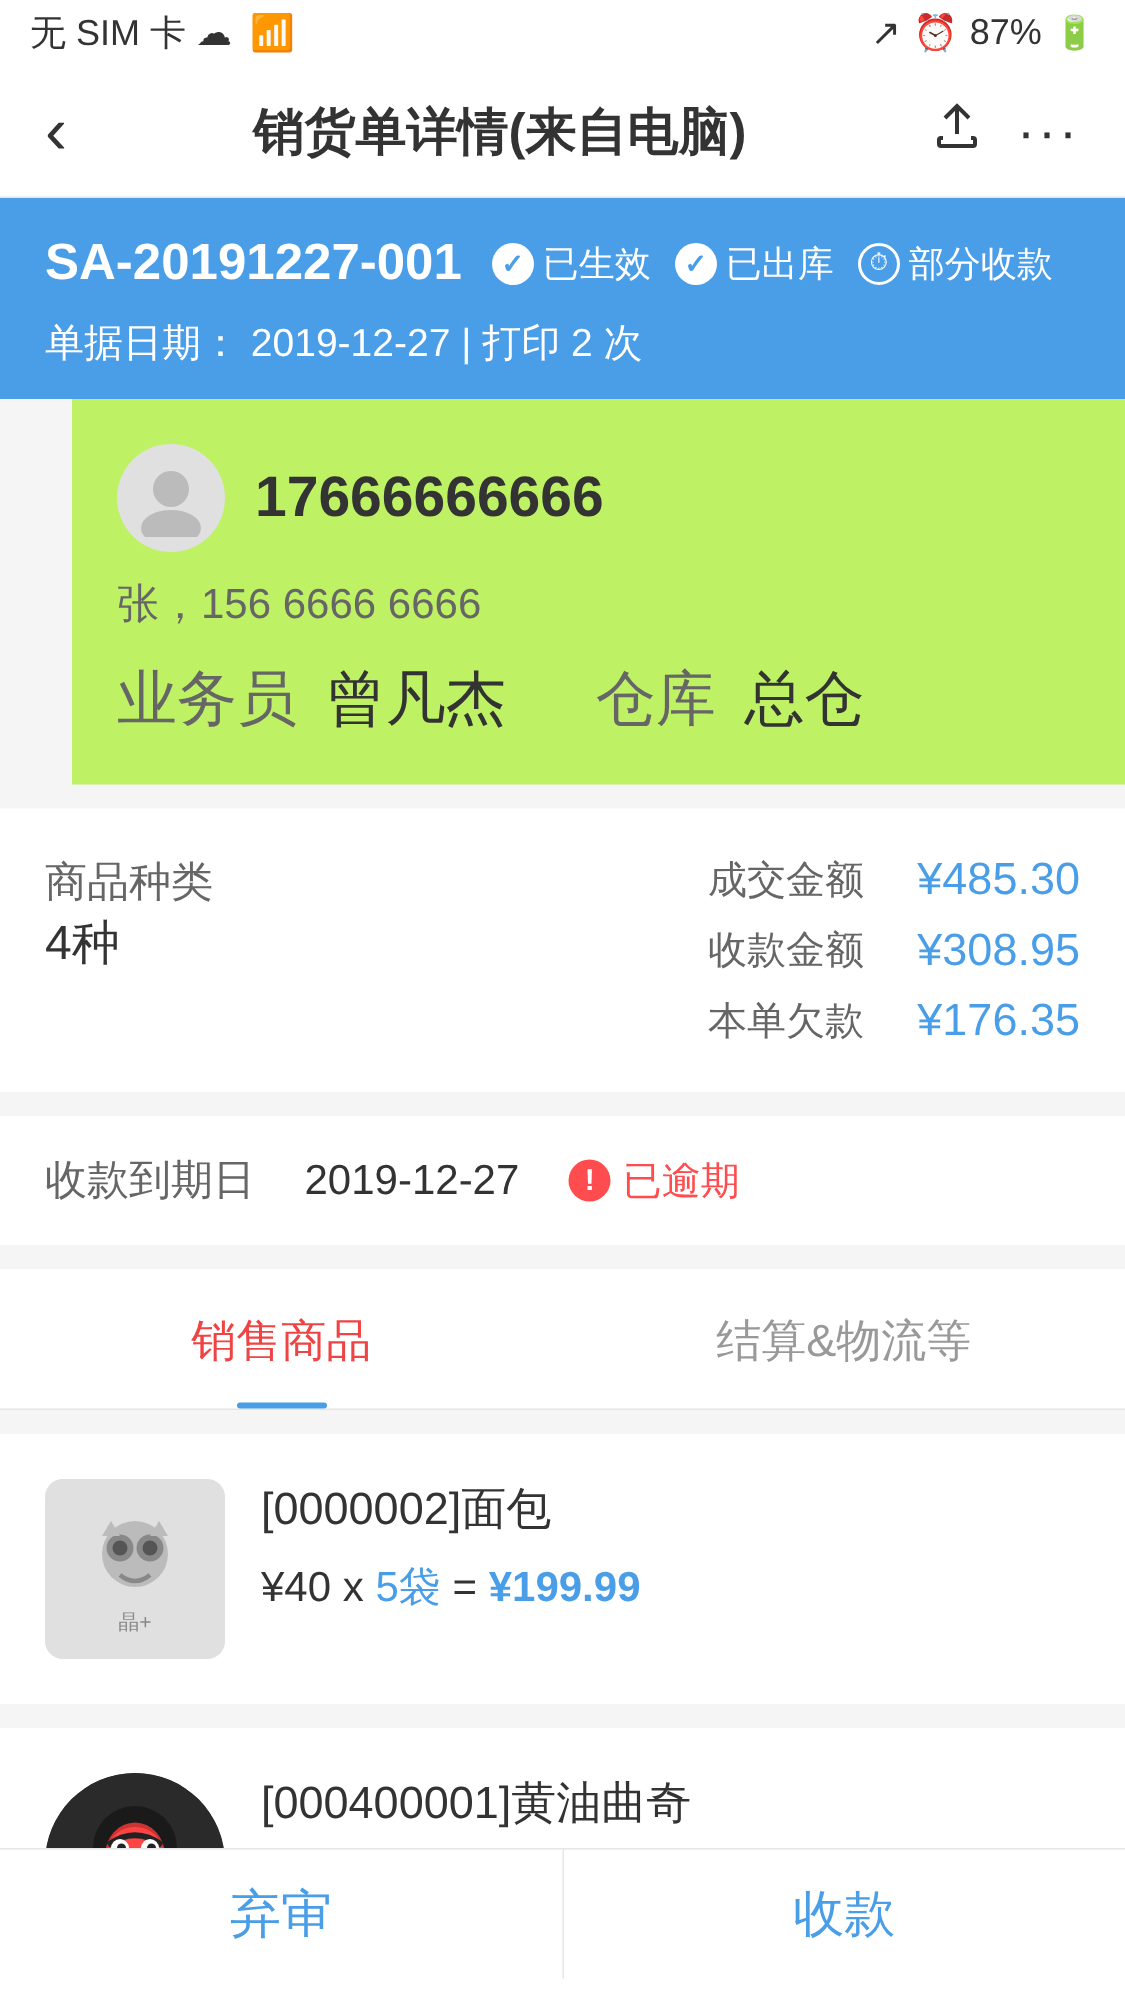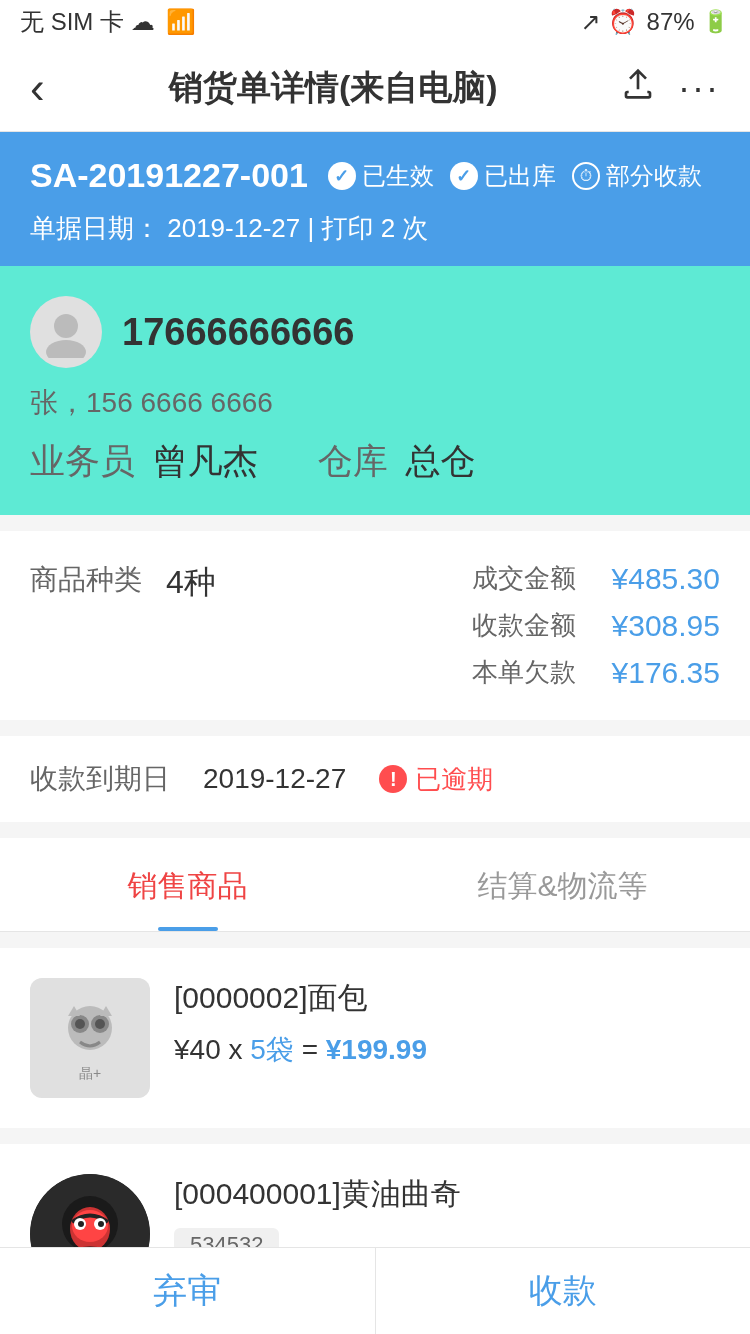"17666666666" .customer-section { background: #5eead4 -> #bef264; margin-left: none -> 48px }
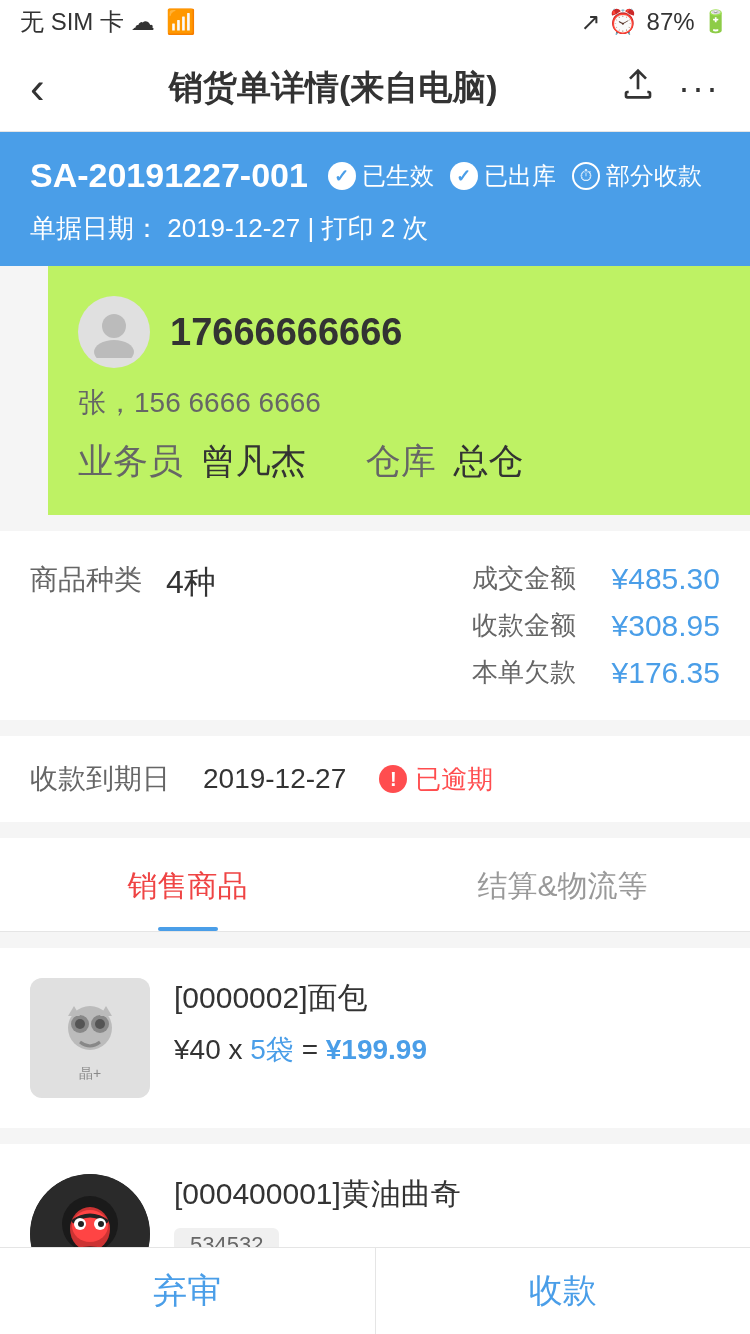"业务员 曾凡杰" .customer-meta { font-size: 35px -> 40px }
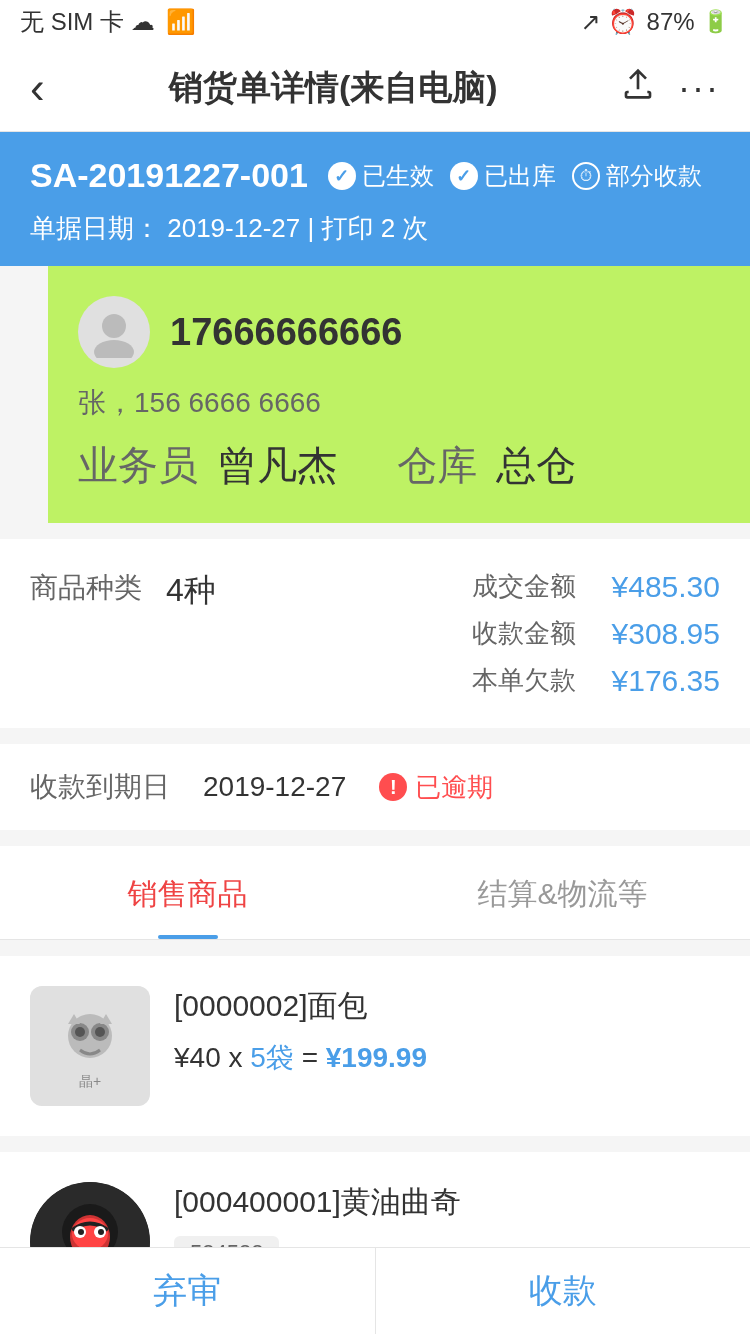"商品种类" .stats-left { flex-direction: row -> column; gap: 24px -> none }
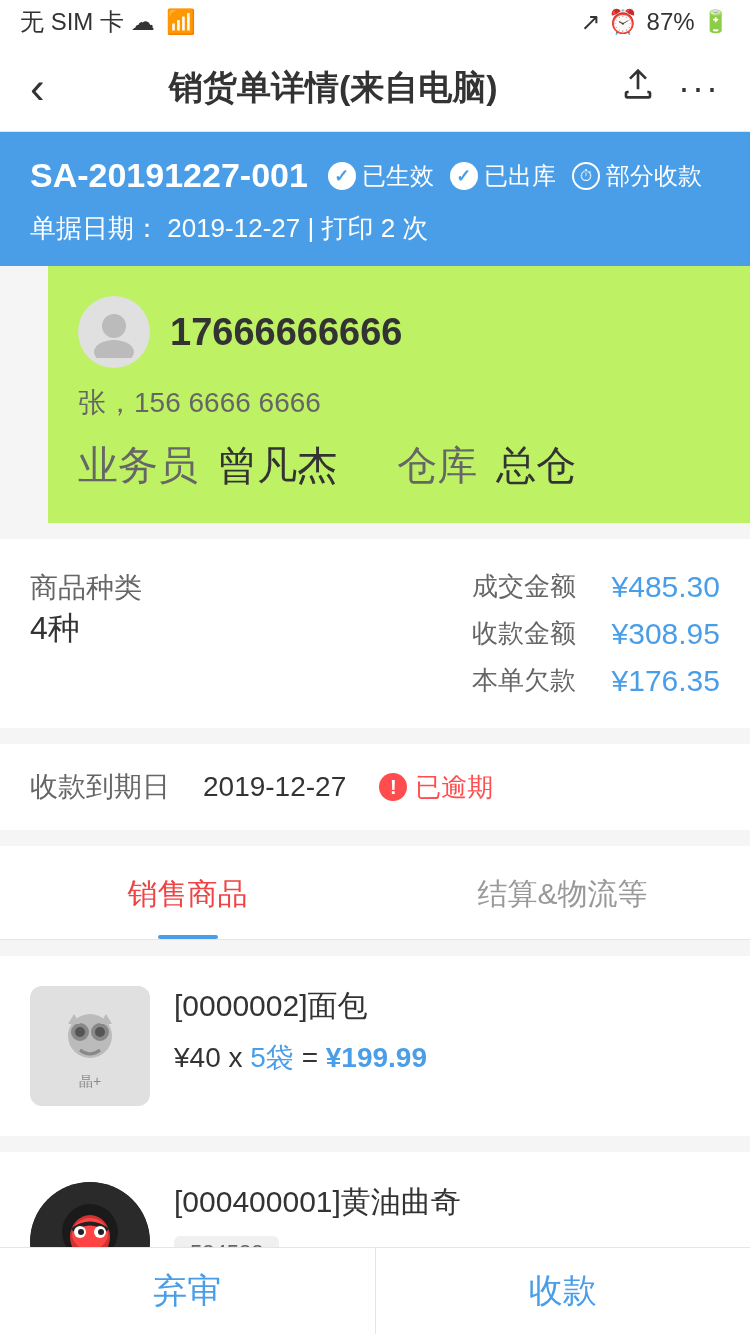"弃审" .bottom-bar { bottom: 0 -> 15px }
